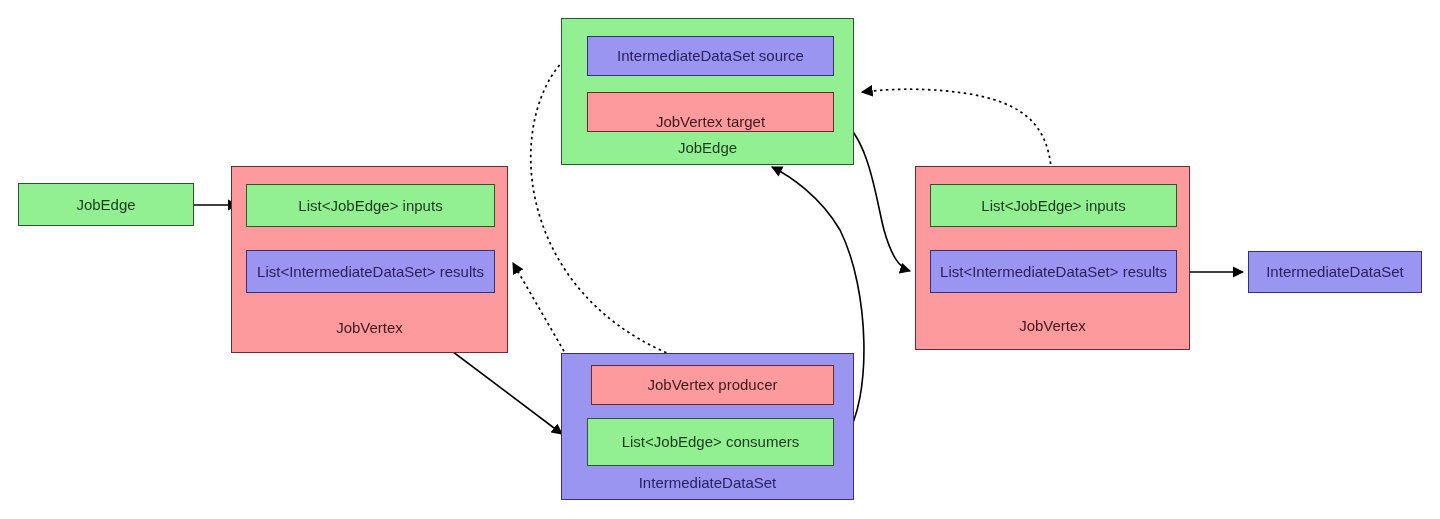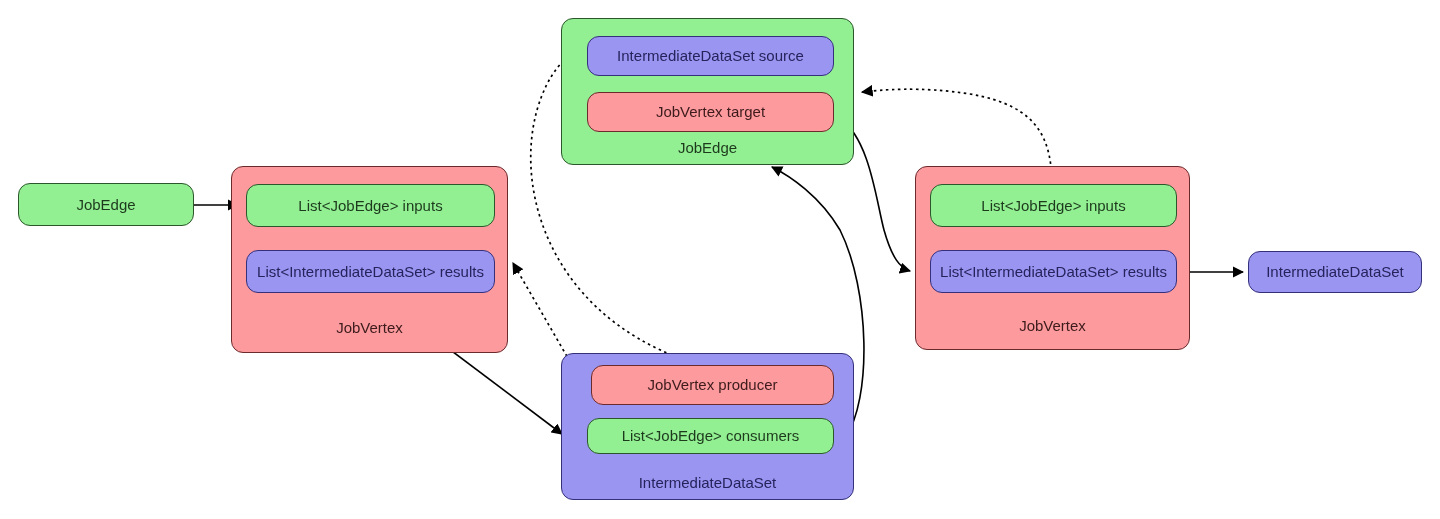"IntermediateDataSet source" .node { border-radius: 12px -> 0 }
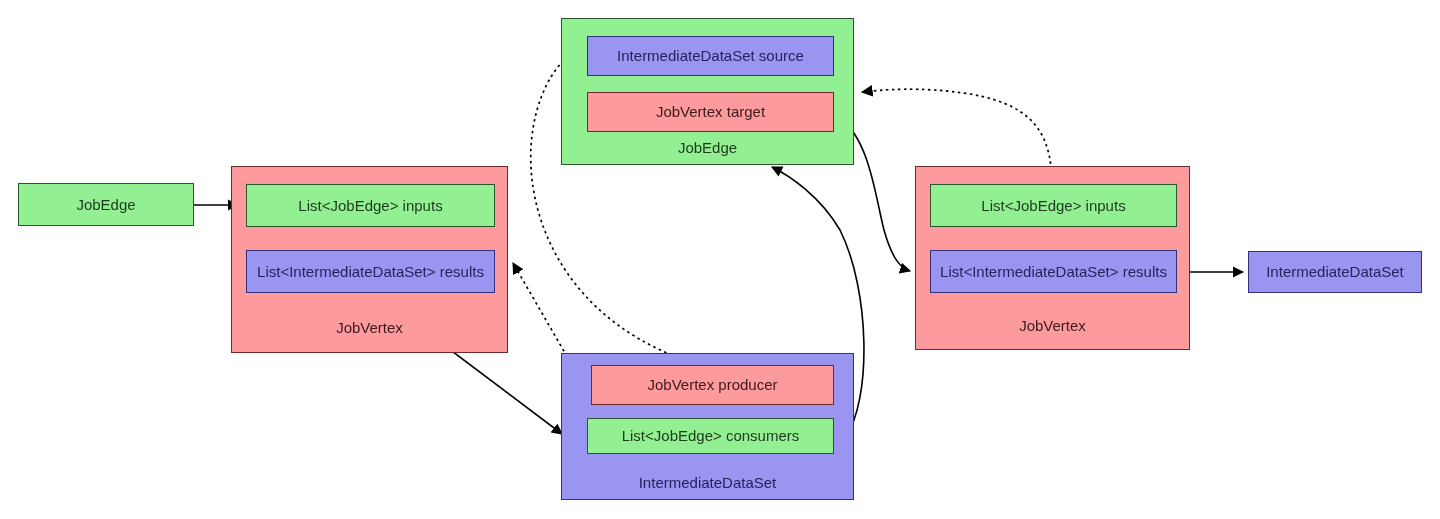"JobVertex target" div.node { align-items: none -> flex-end }
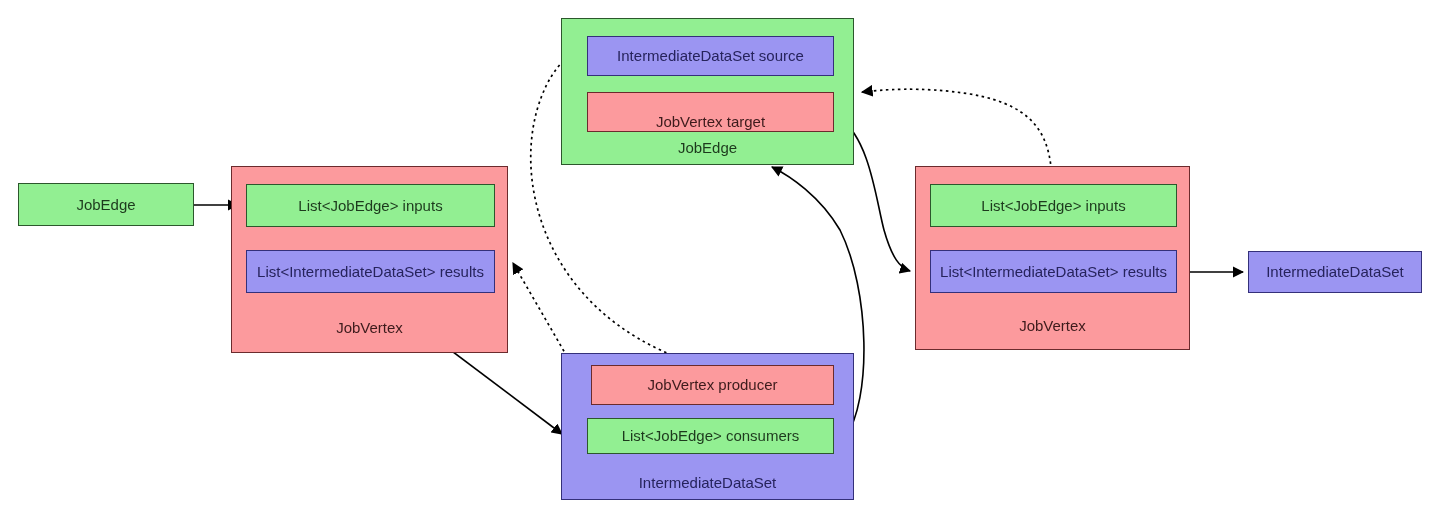"List<JobEdge> consumers" div.node { height: 36px -> 48px }
